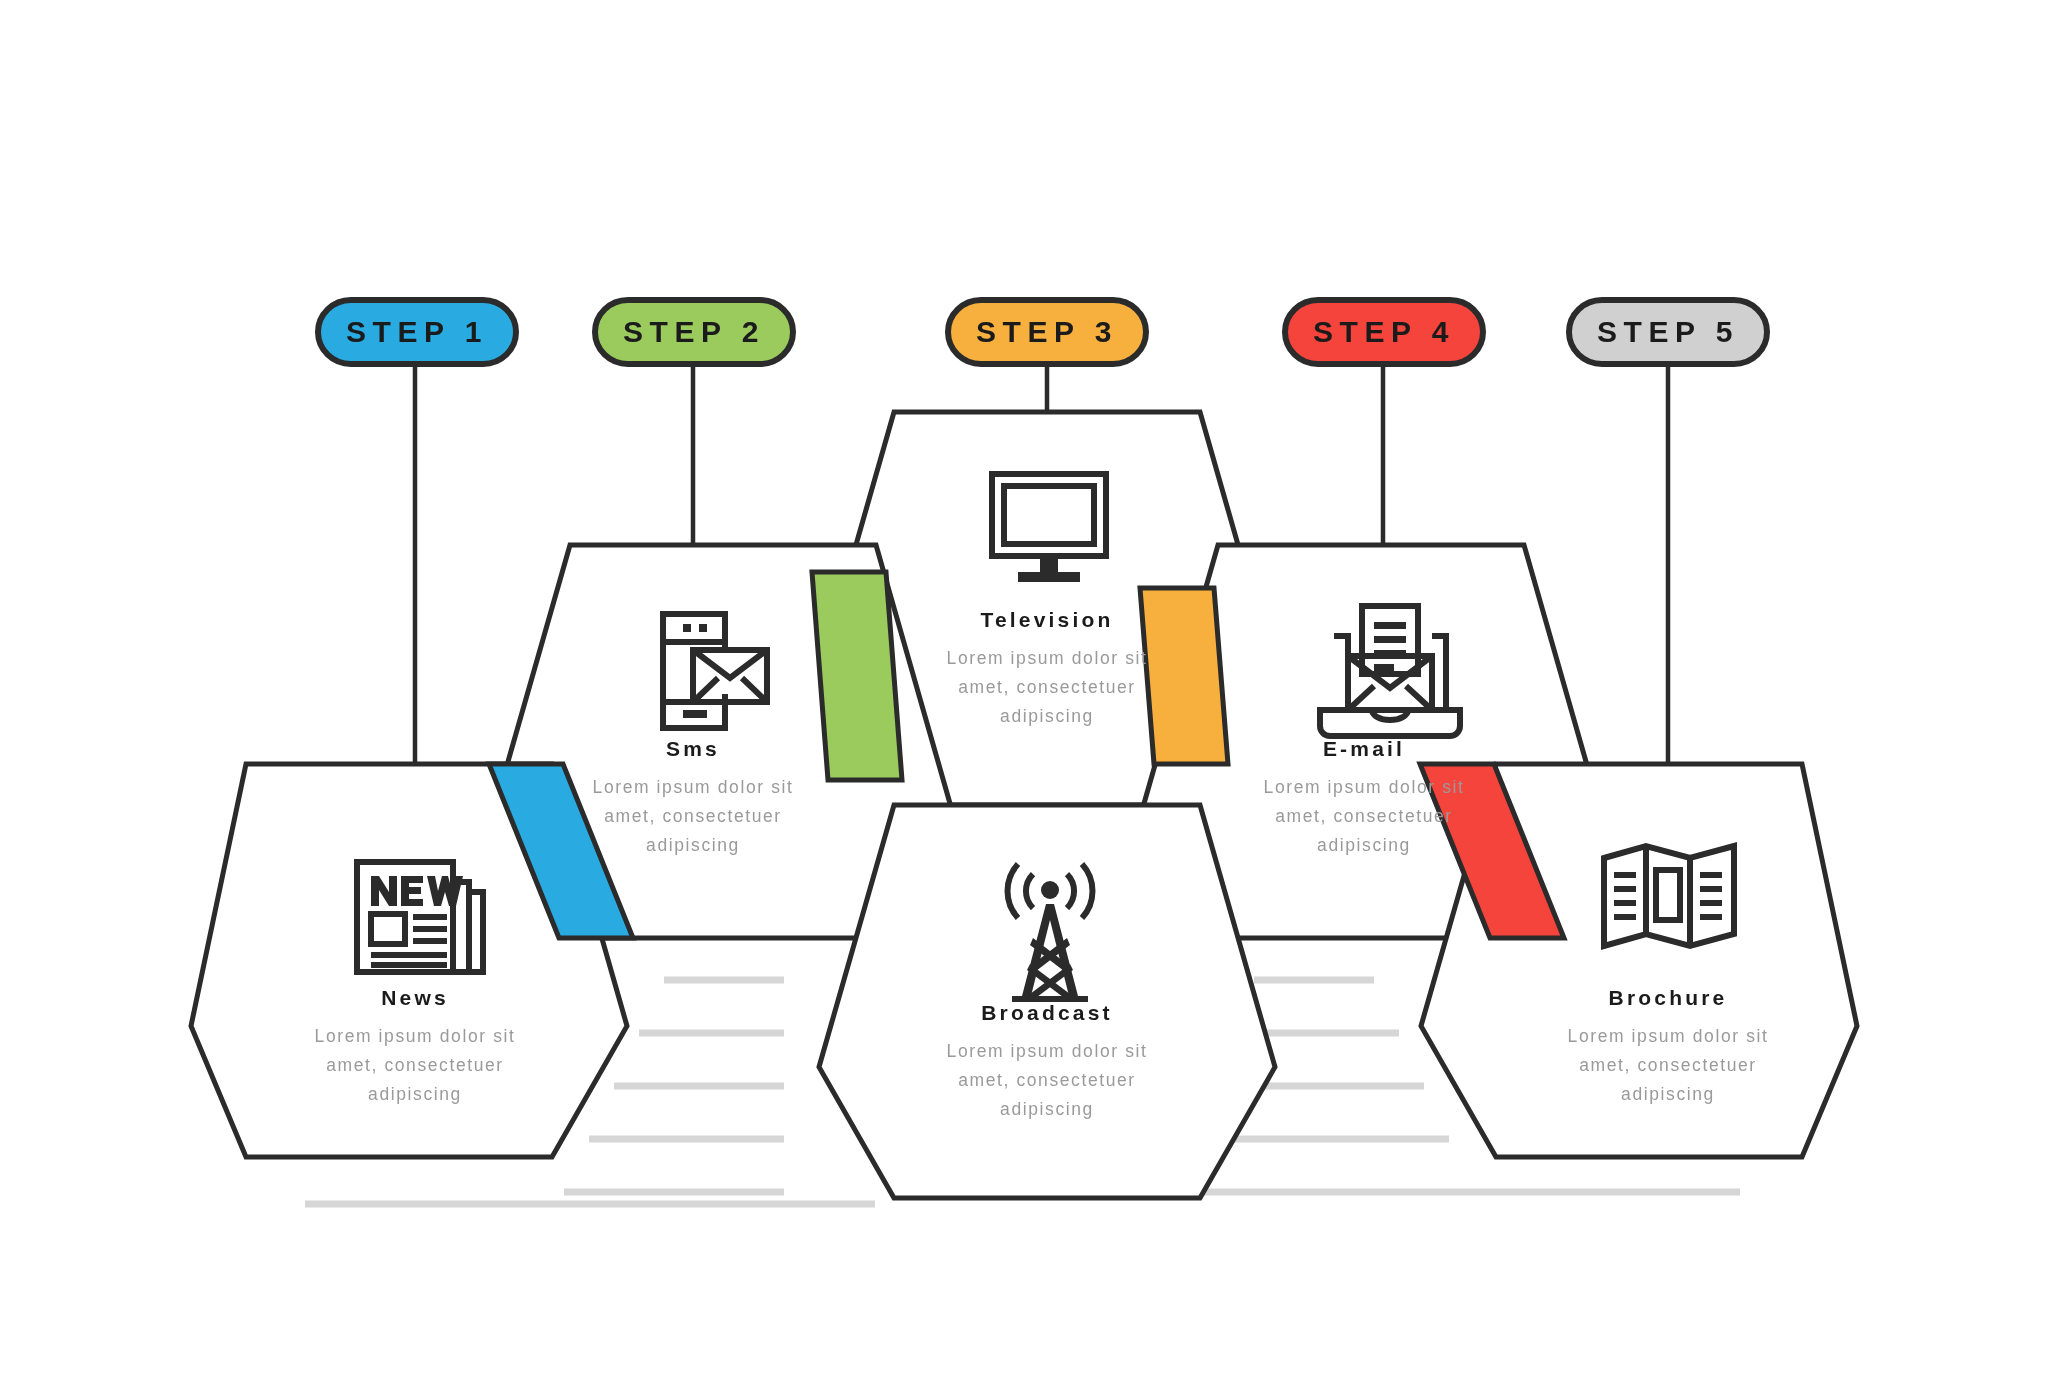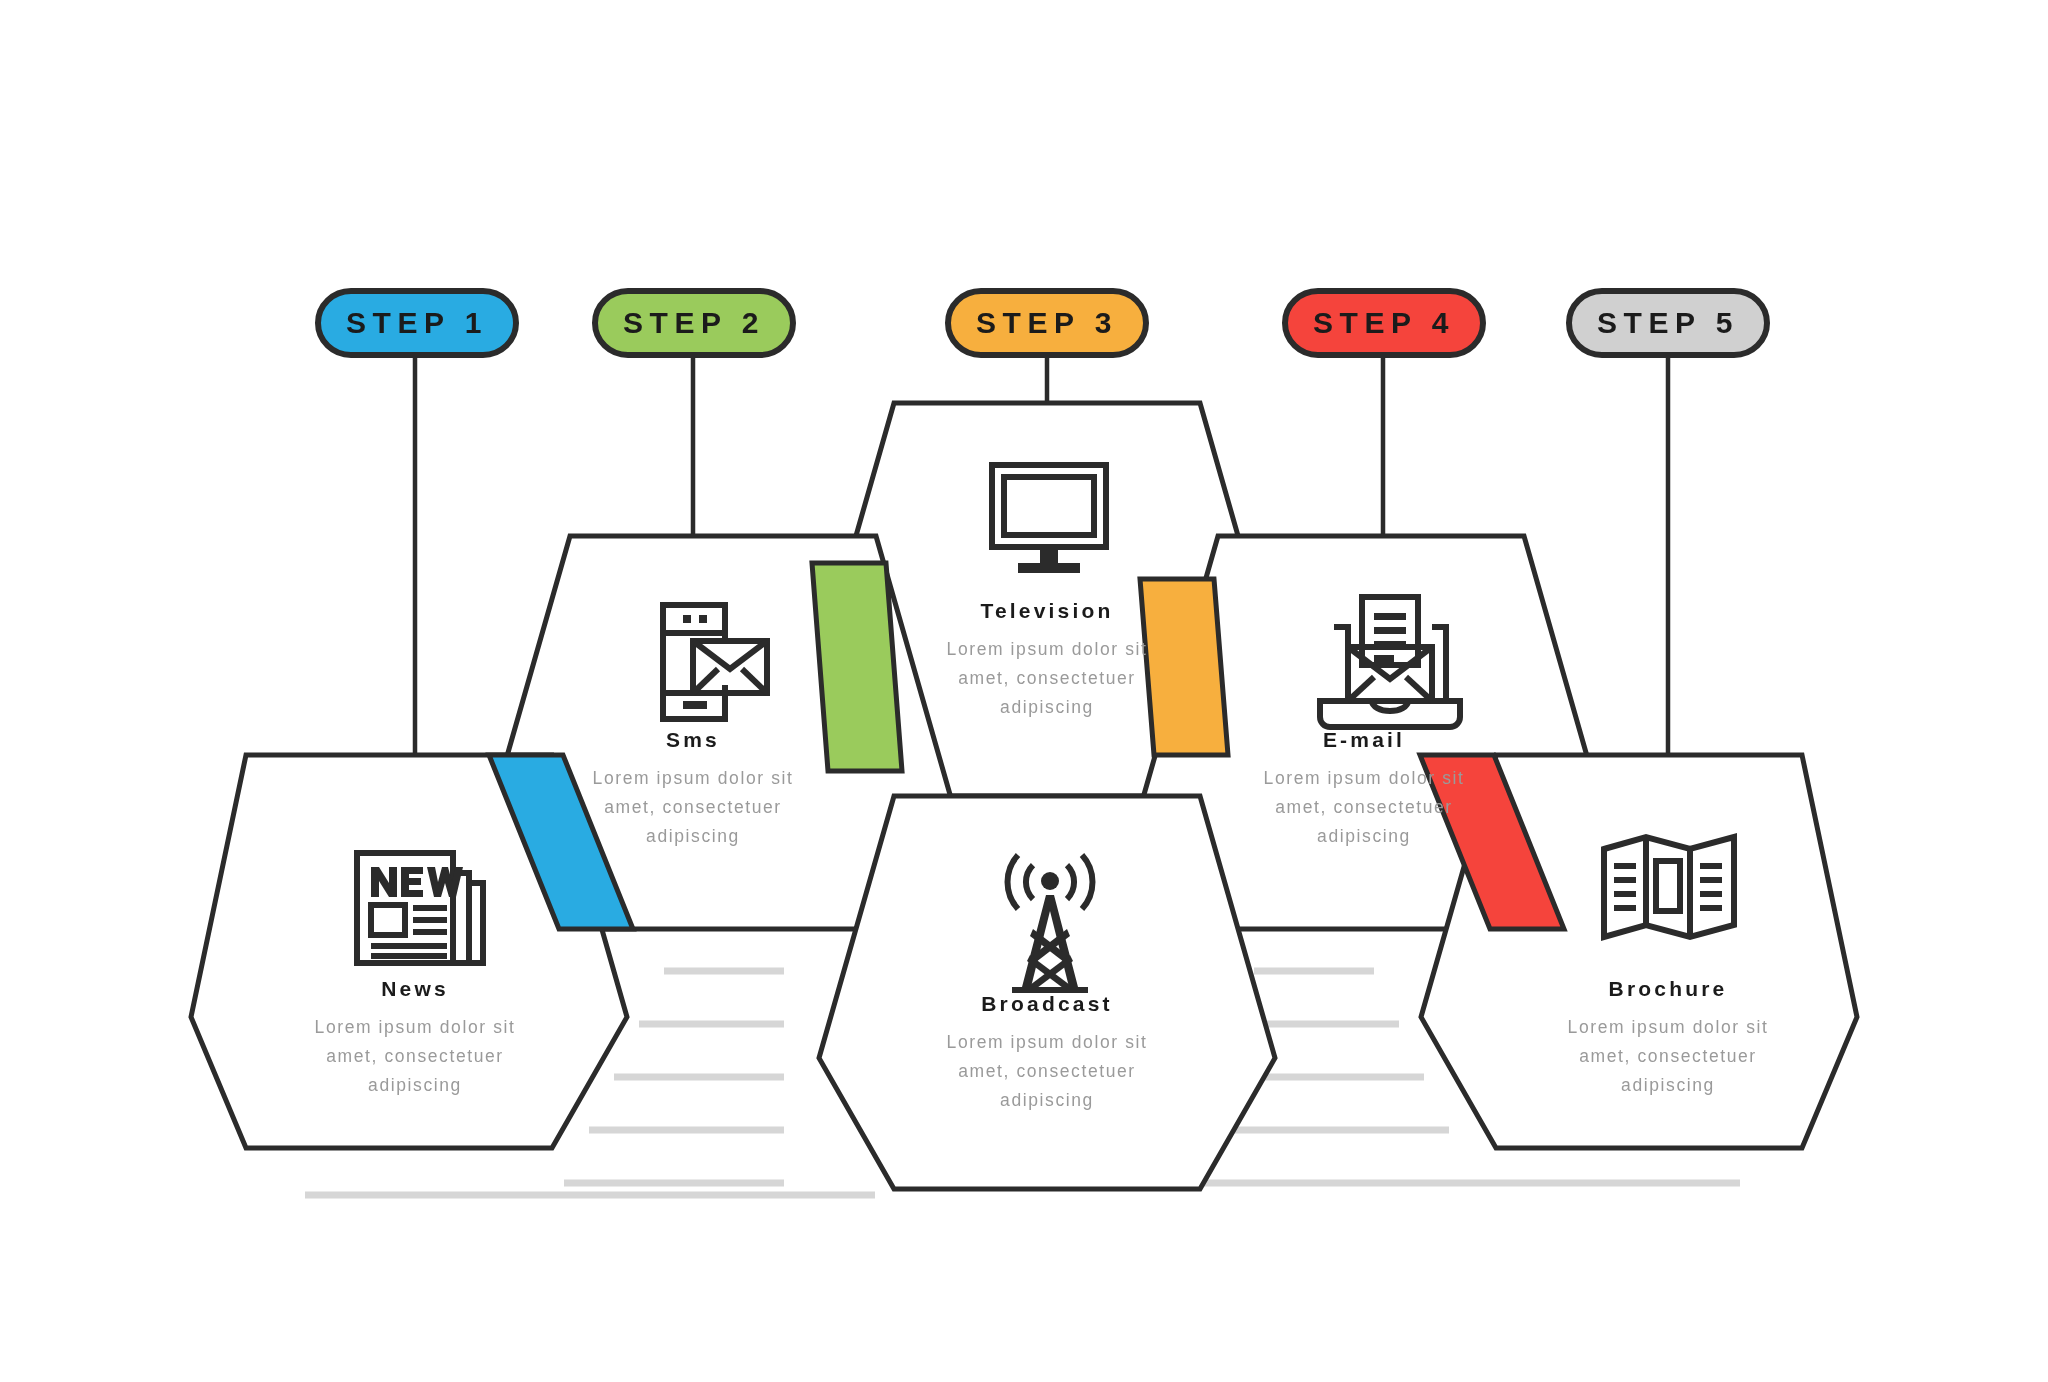"STEP 1" #stage { top: 3px -> 12px }
